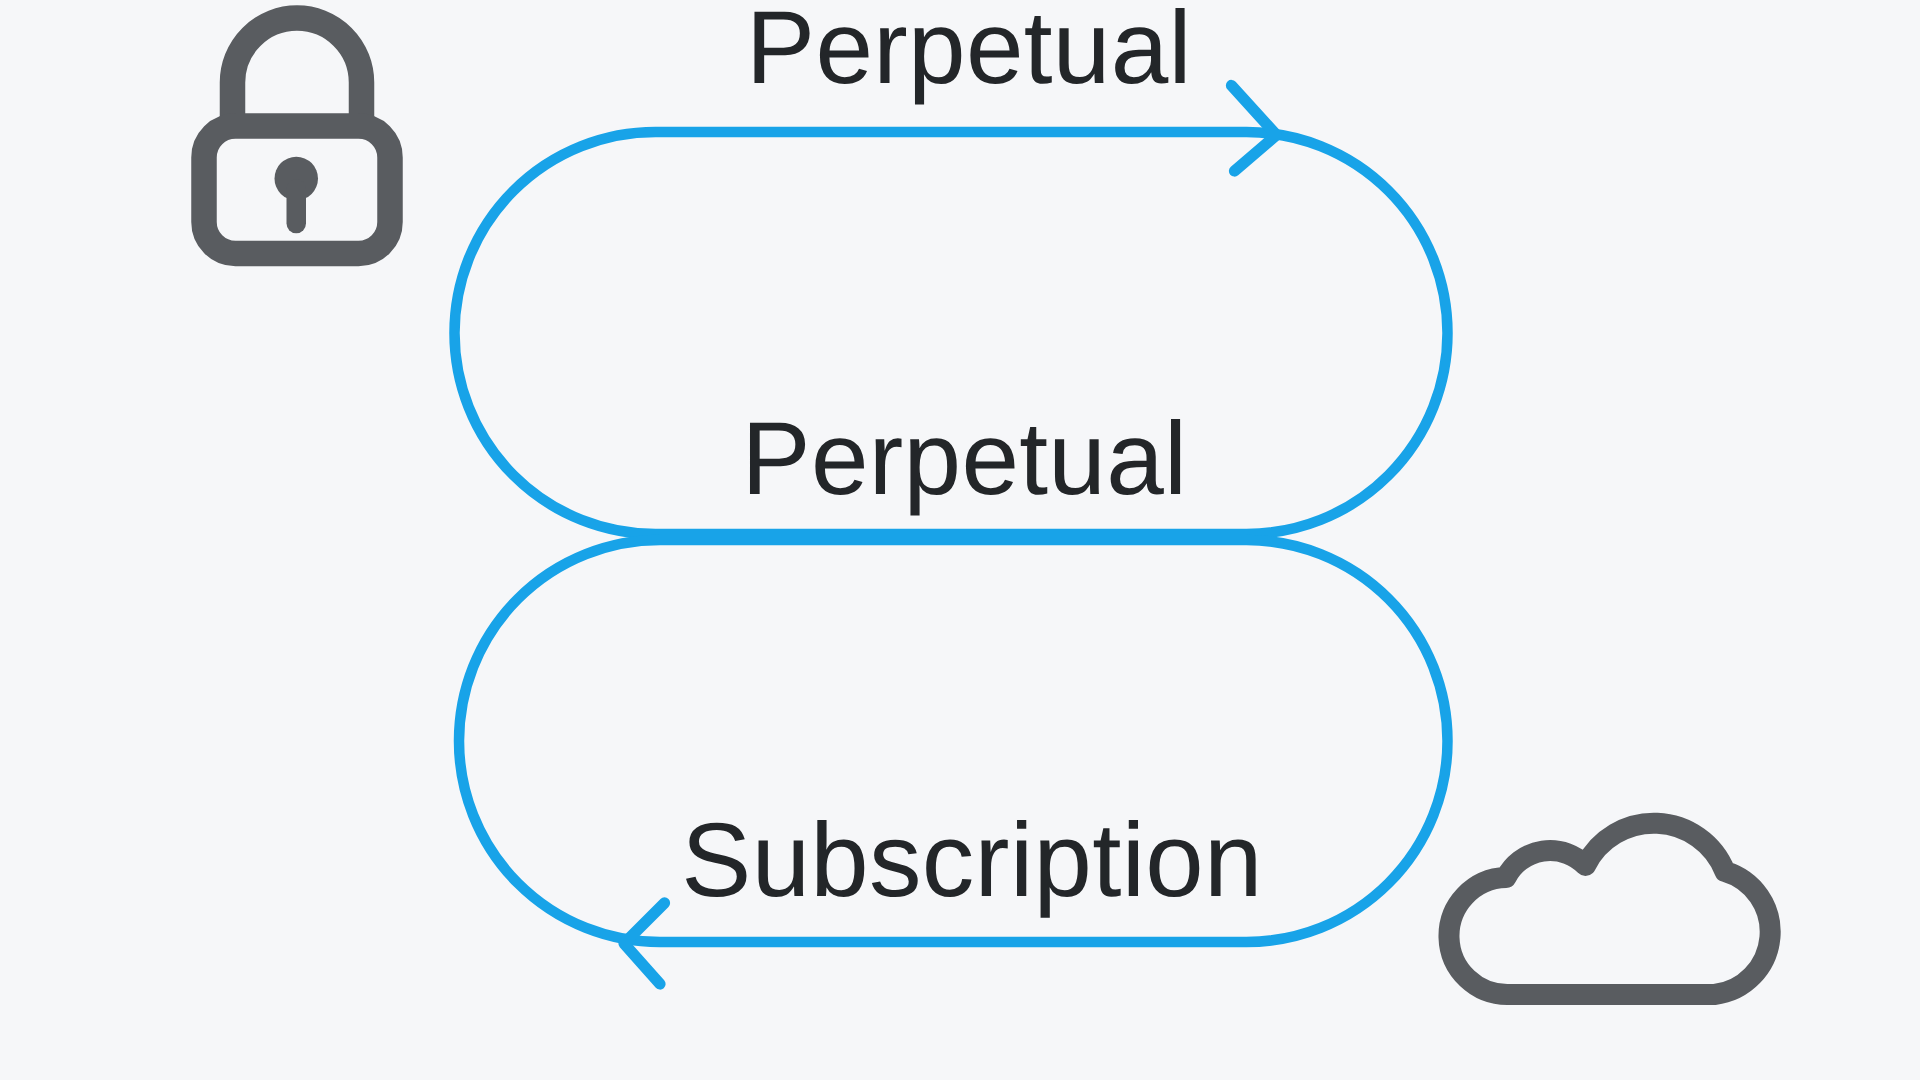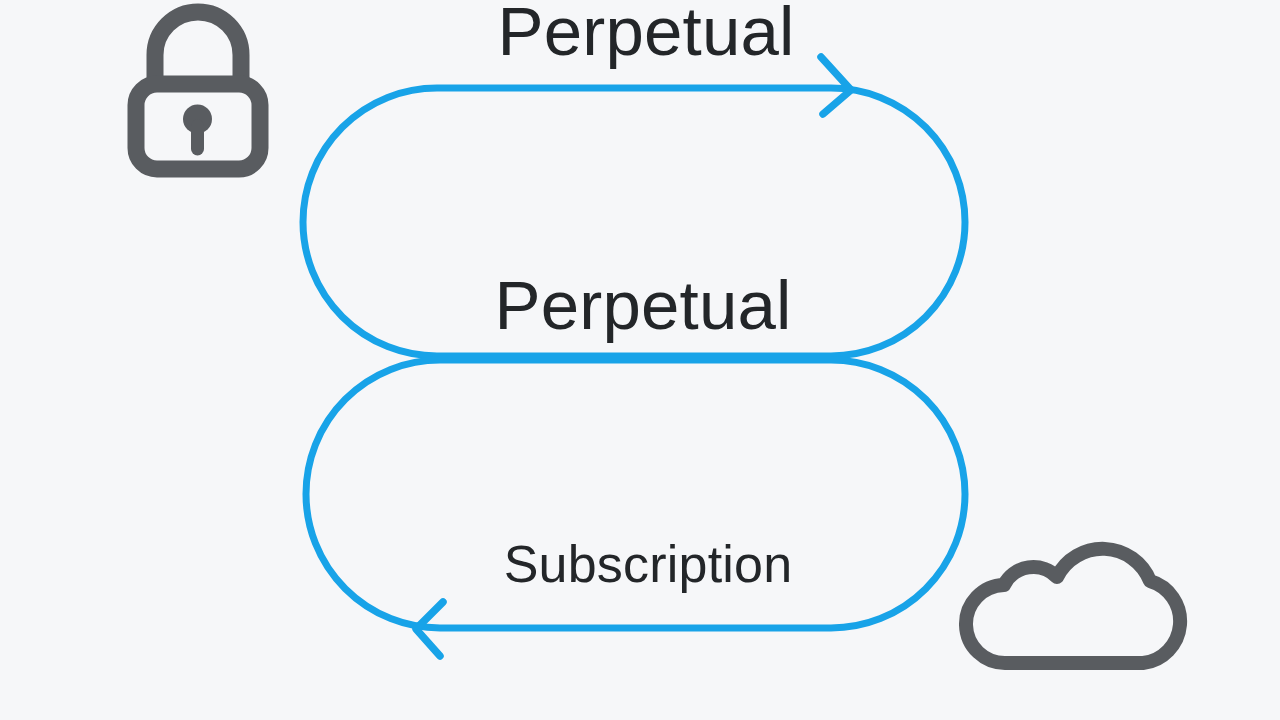"Subscription" .label-bottom { font-size: 52px -> 70px }
